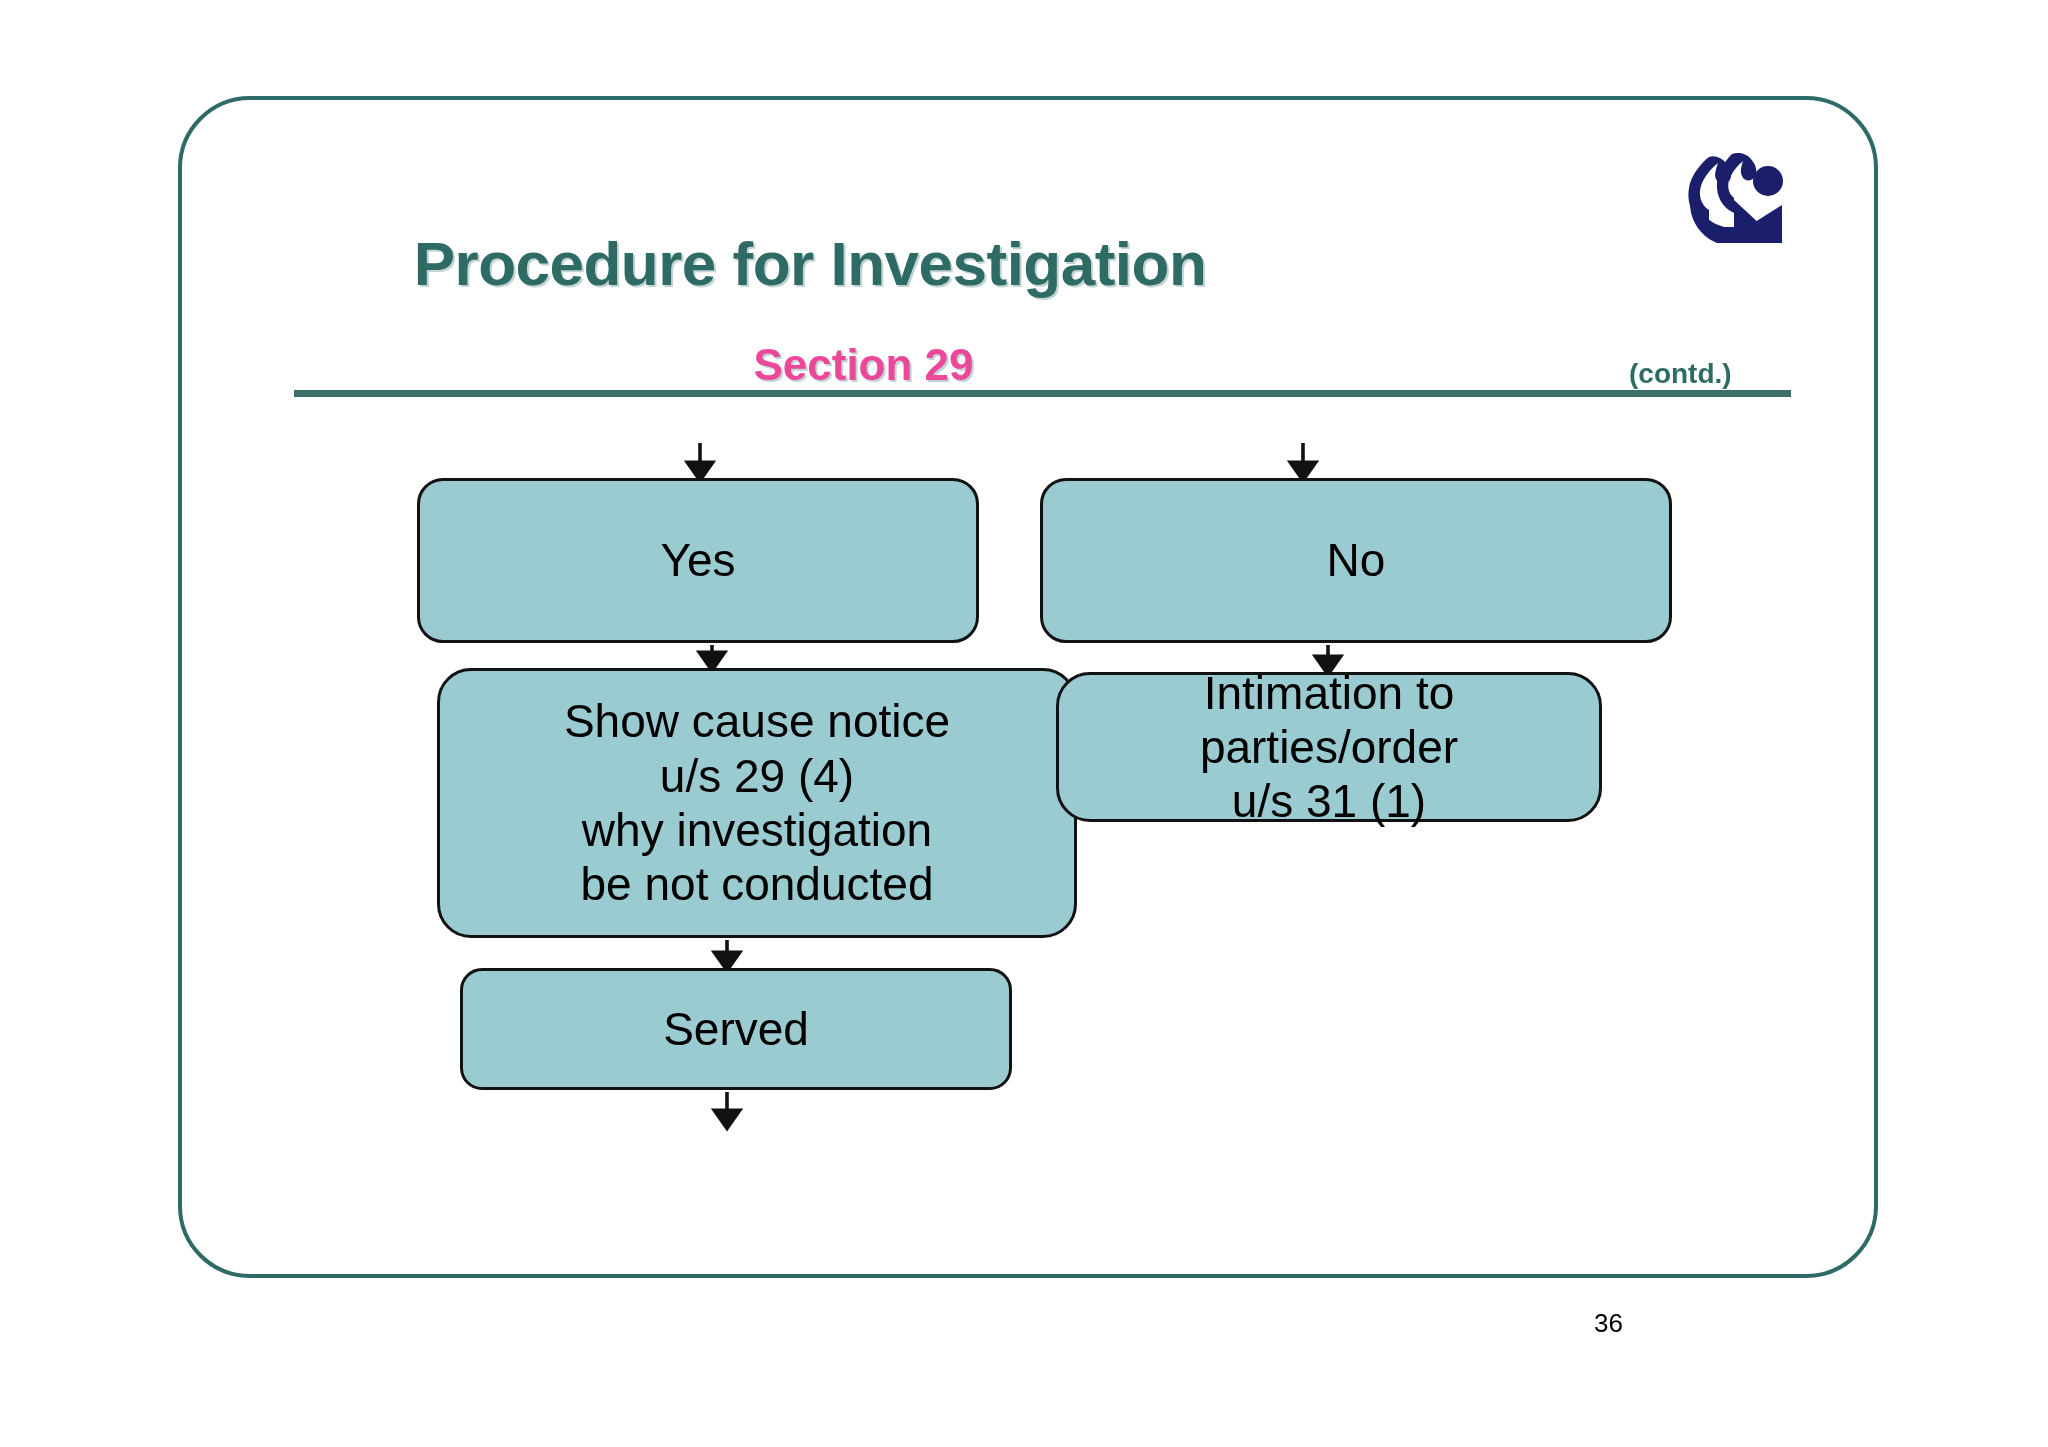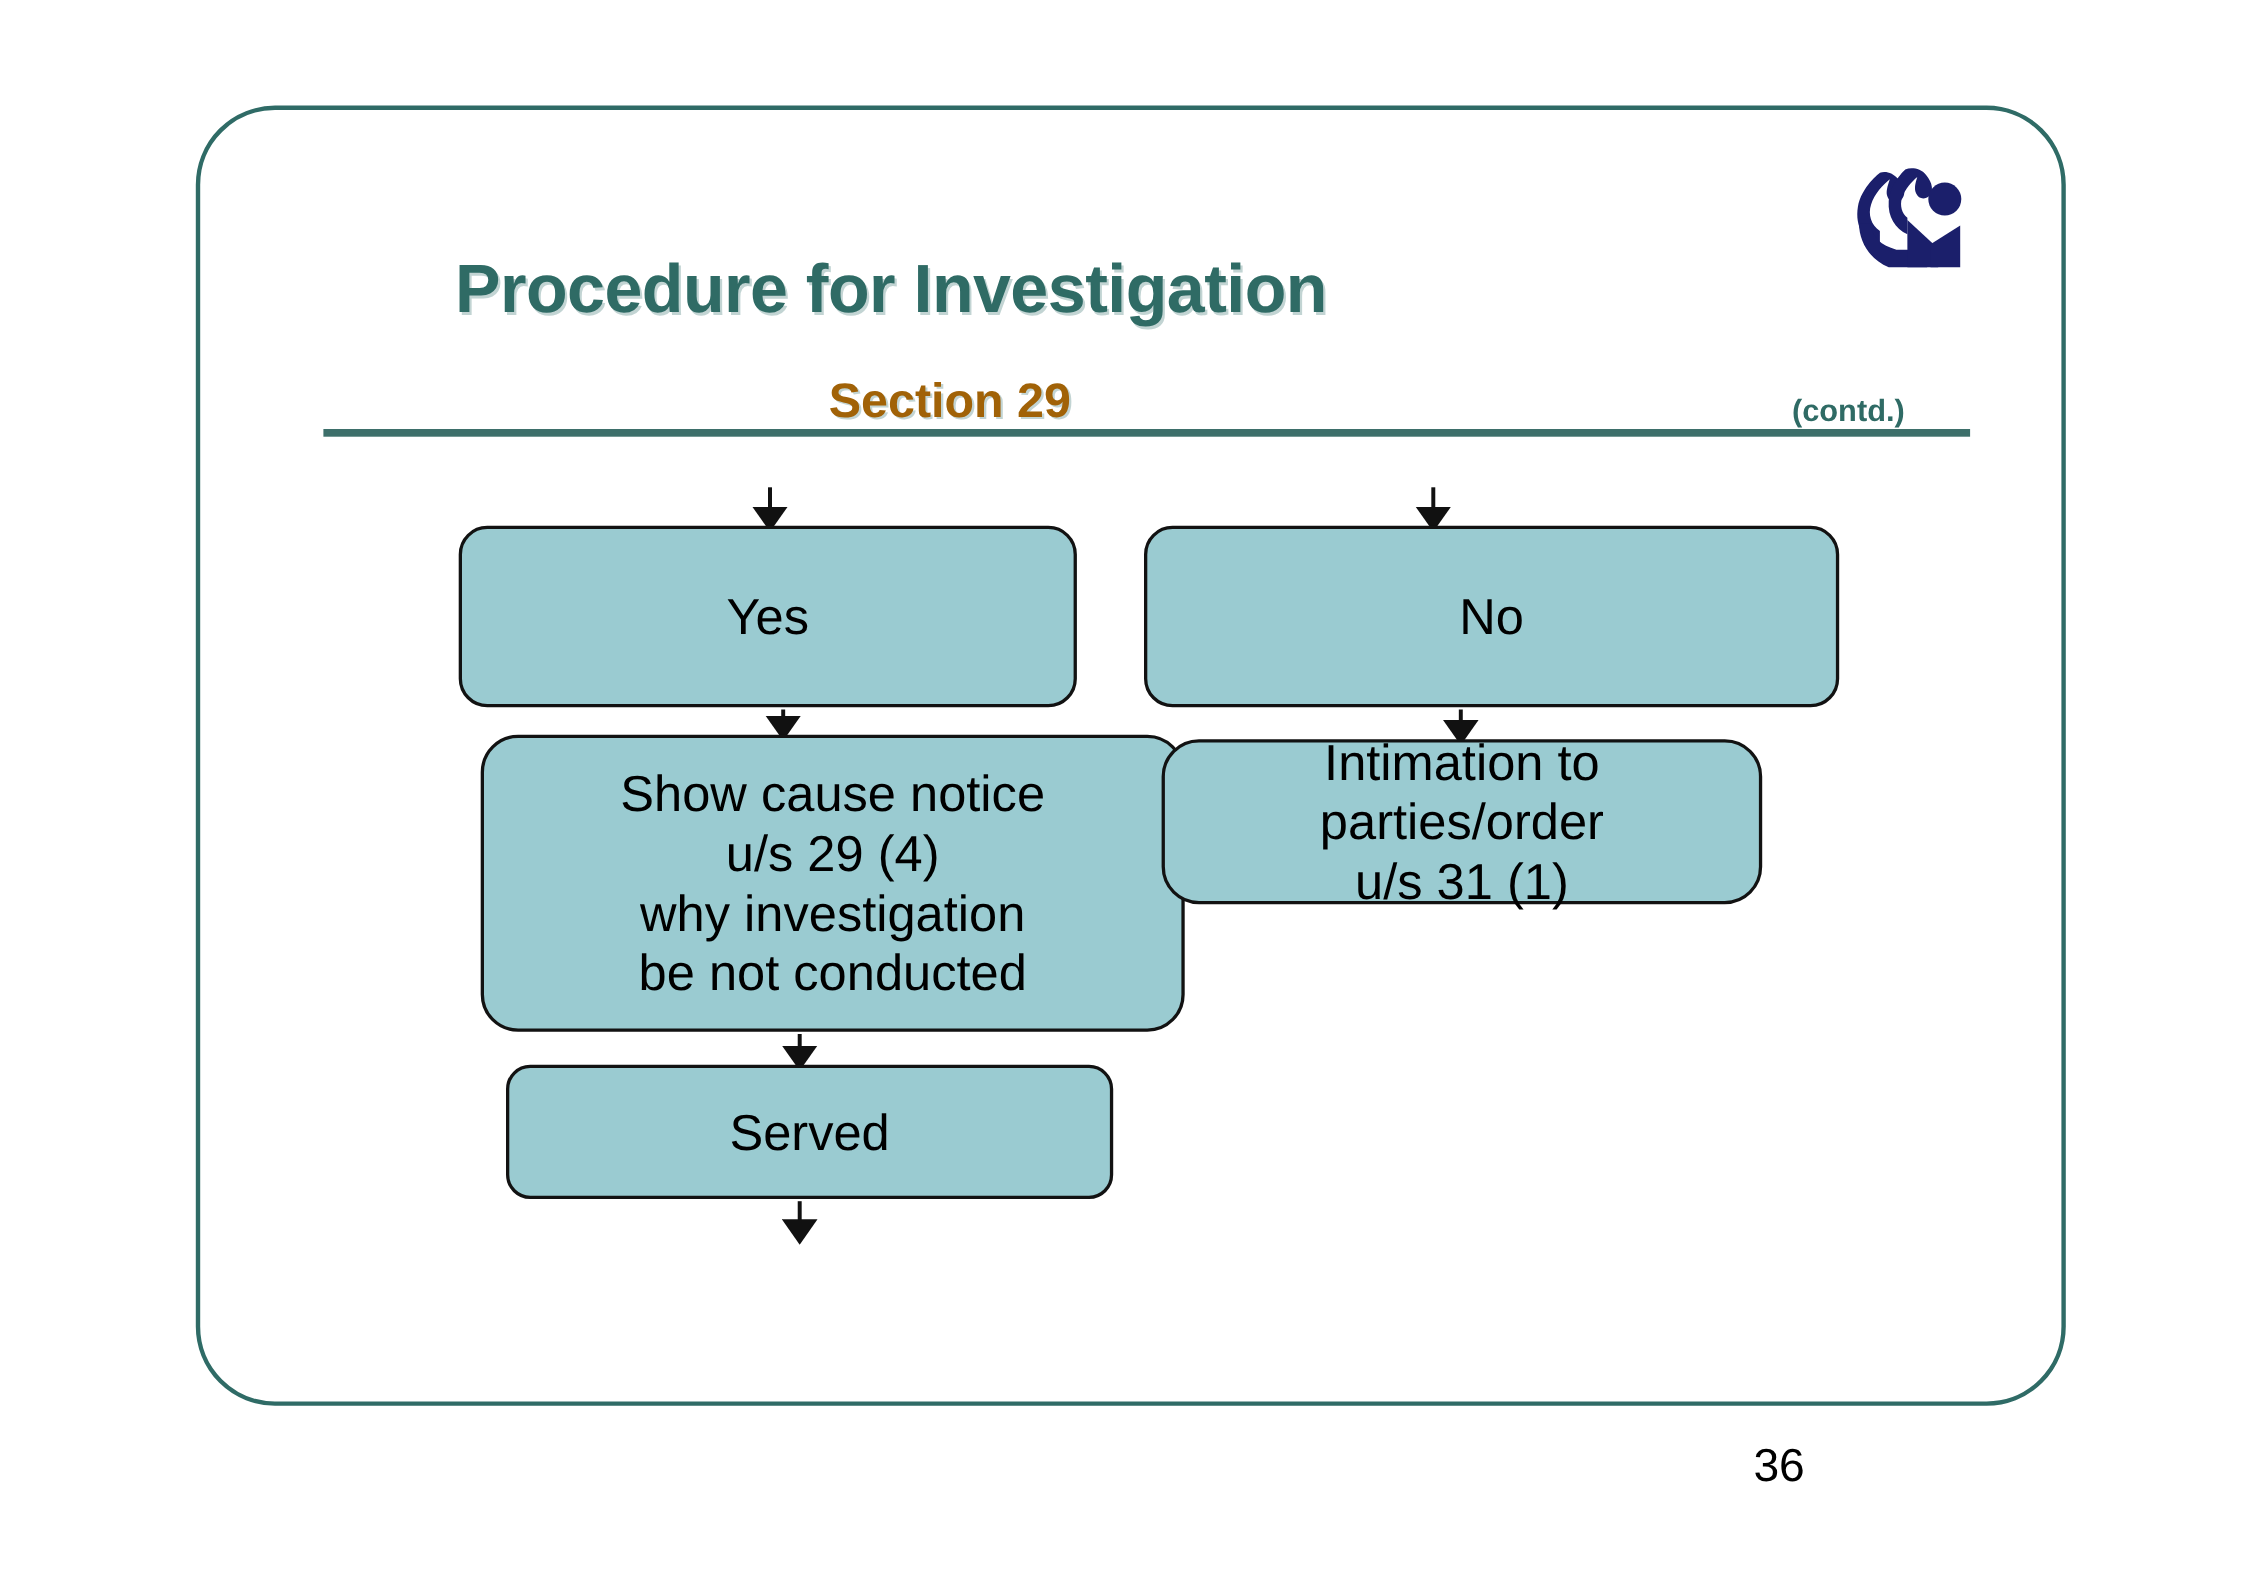"Section 29" .title-sub { color: #a16207 -> #ec4899 }
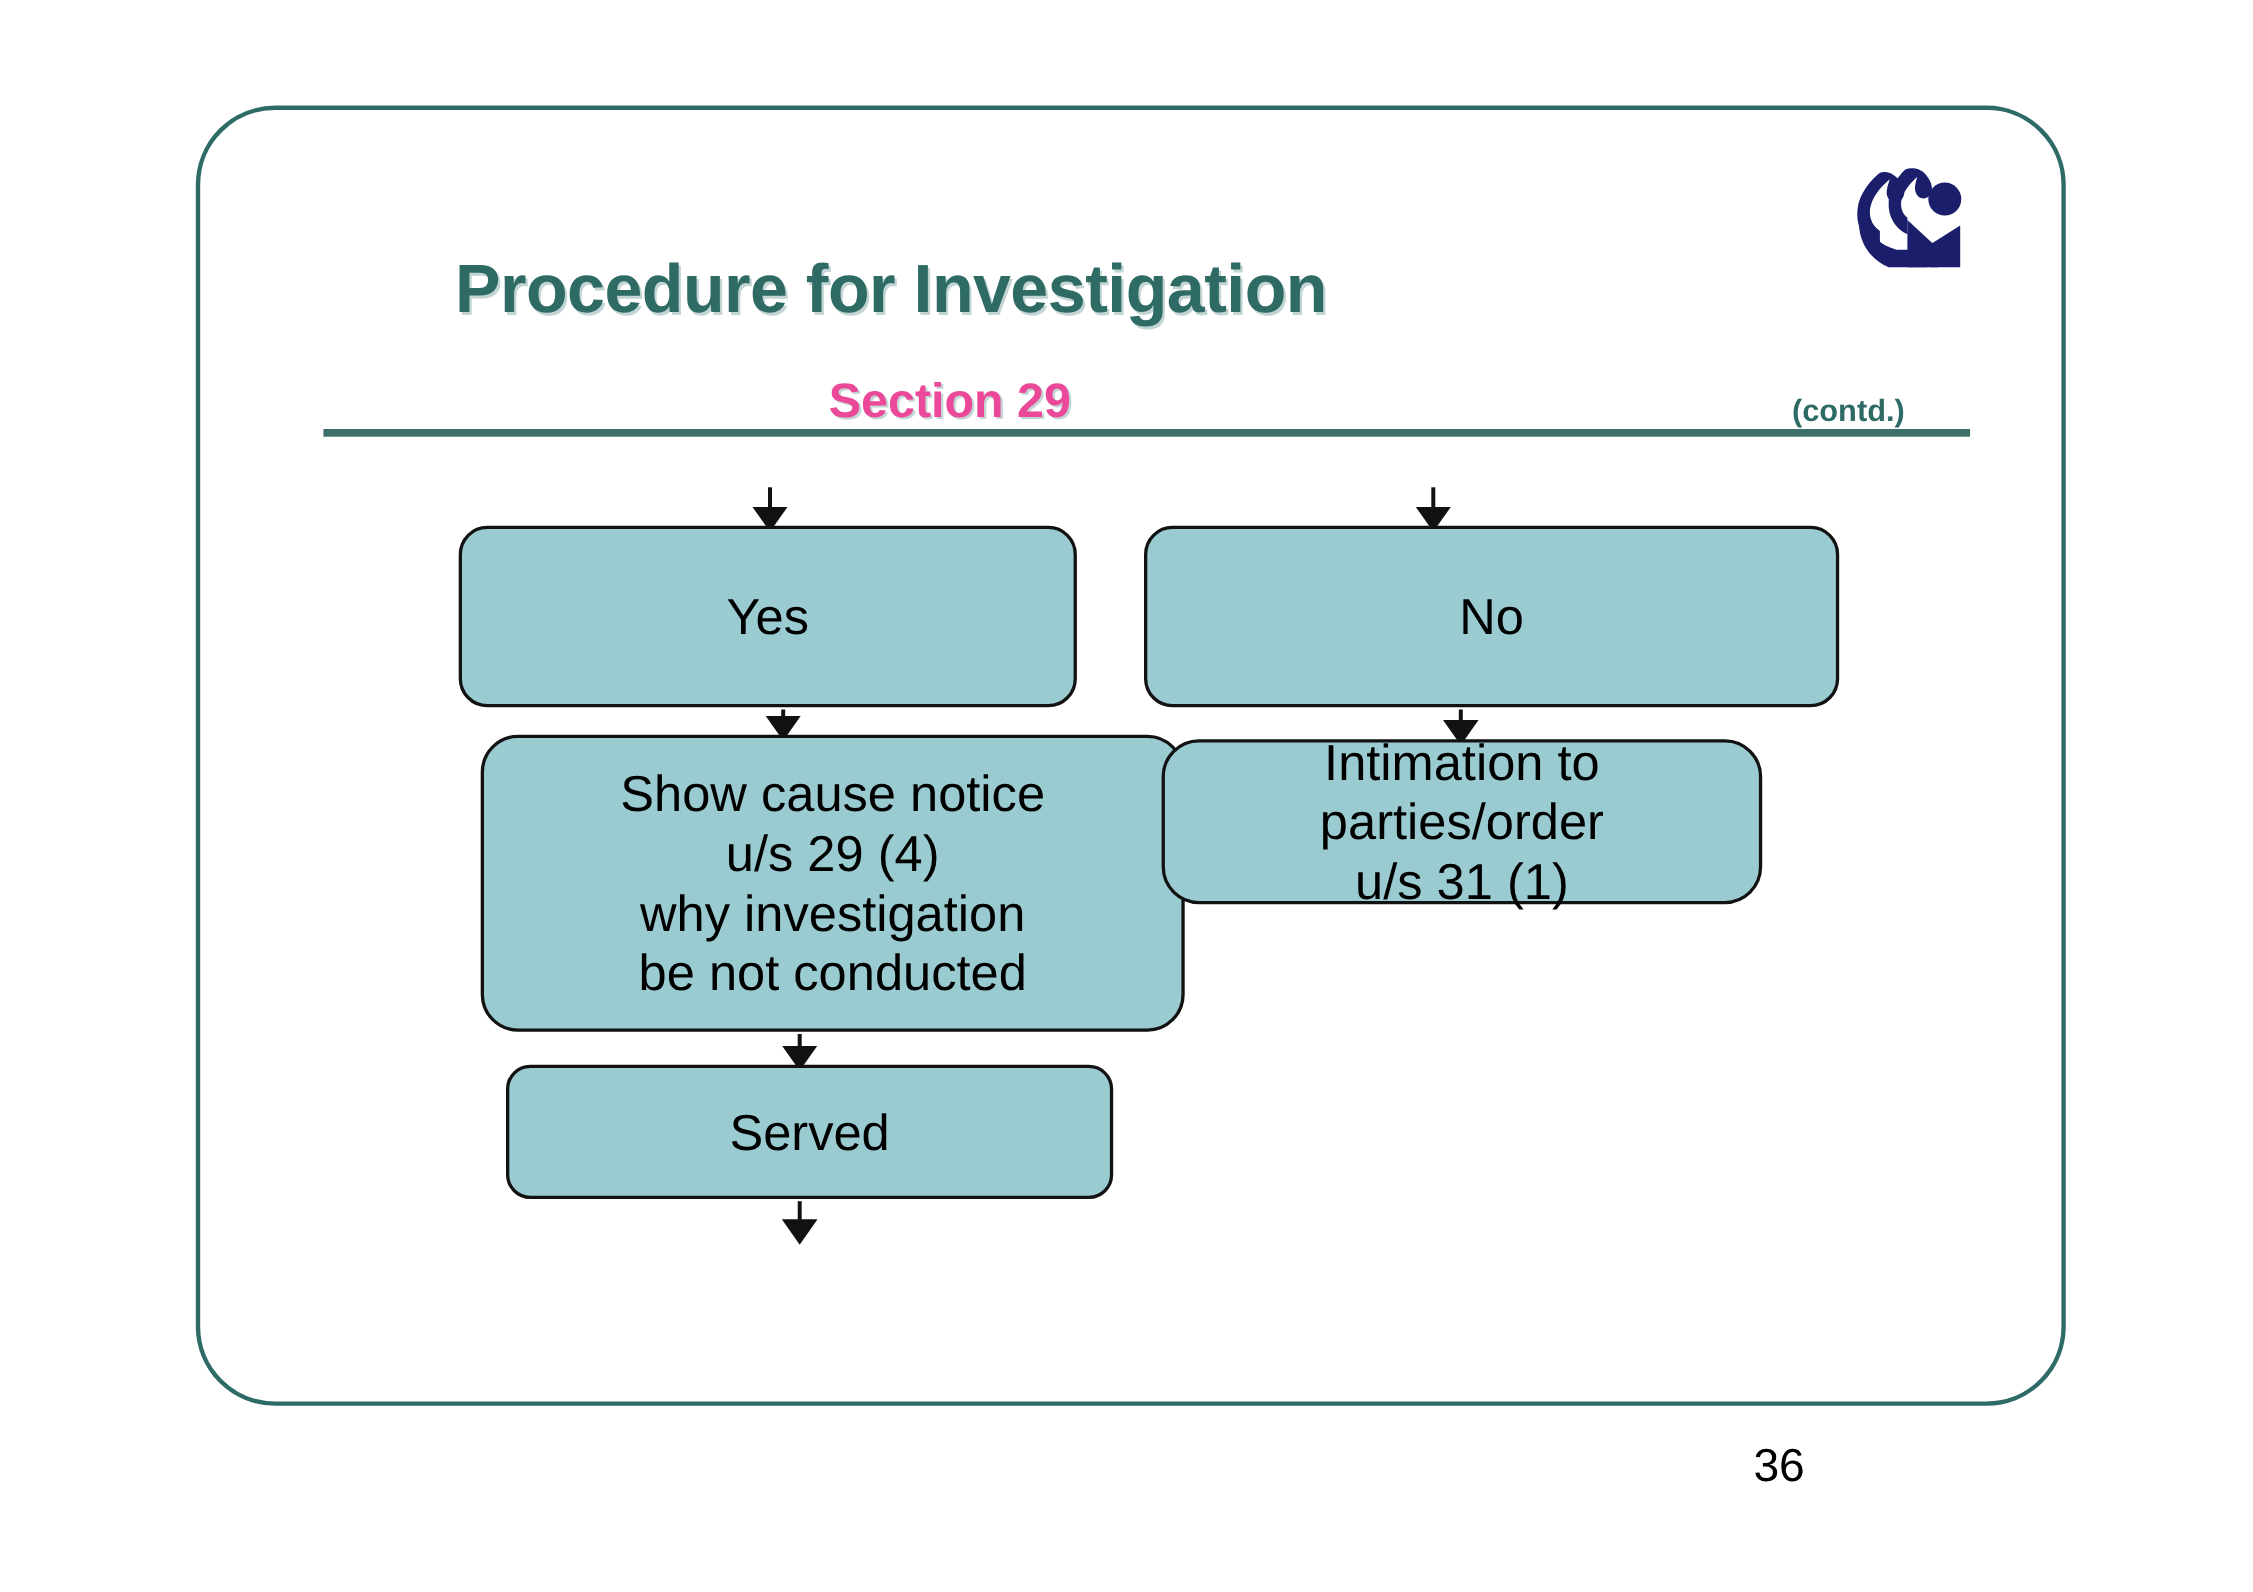"36" .page-number { font-size: 42px -> 26px }
